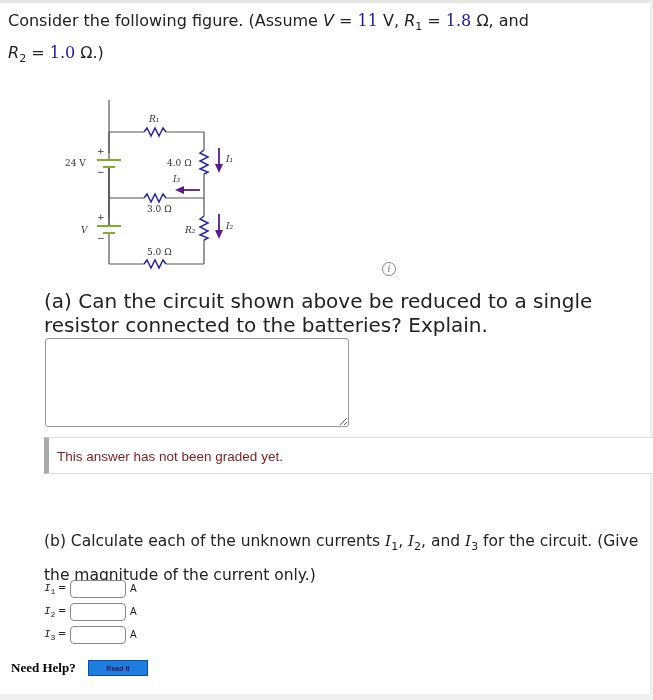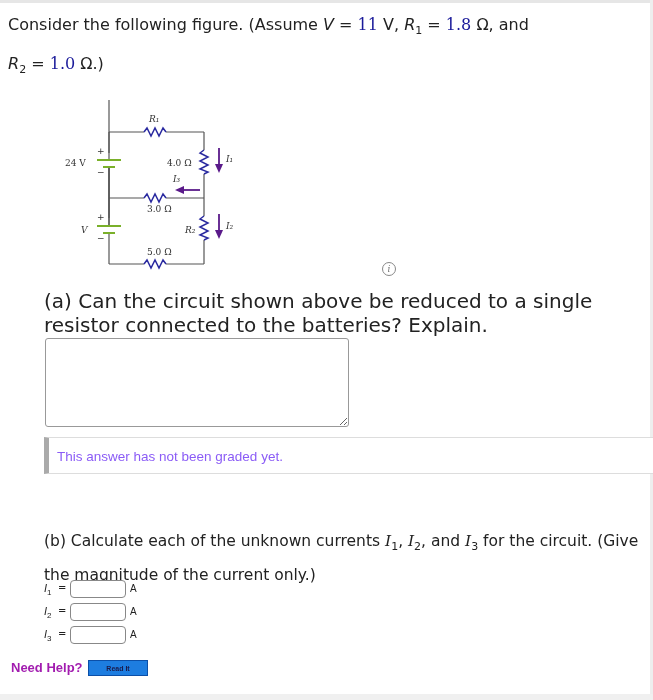"Consider the following figure. (Assume" .q-intro { line-height: 33px -> 26px }
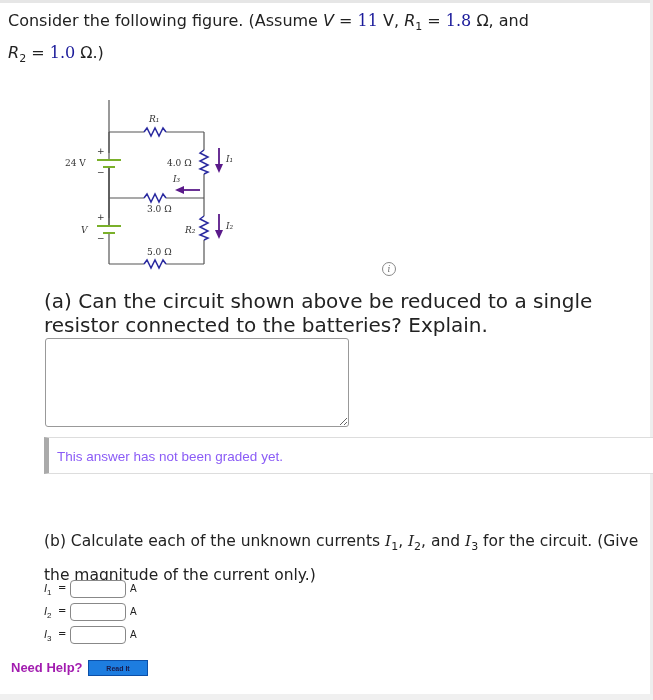"This answer has not been" .graded span { color: #8b5cf6 -> #7f1d1d }
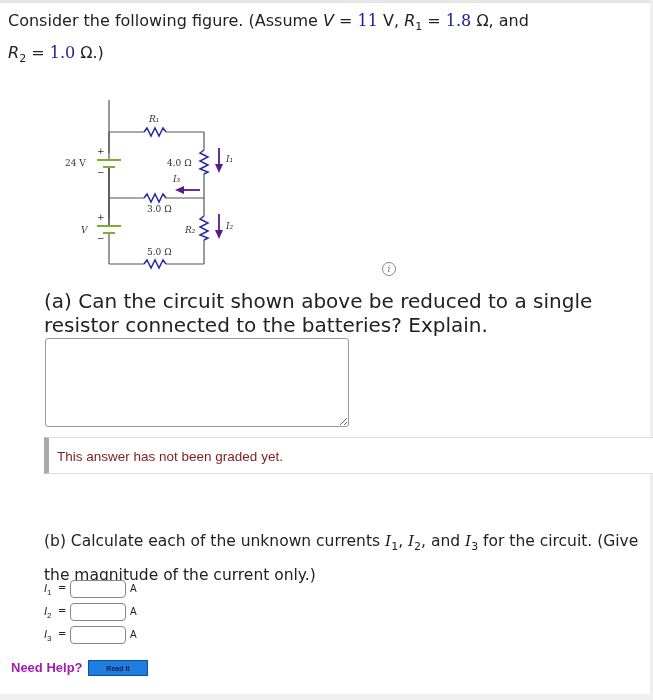"I1" .ans-row .lbl { font-family: Liberation Sans, sans-serif -> Liberation Mono, monospace }
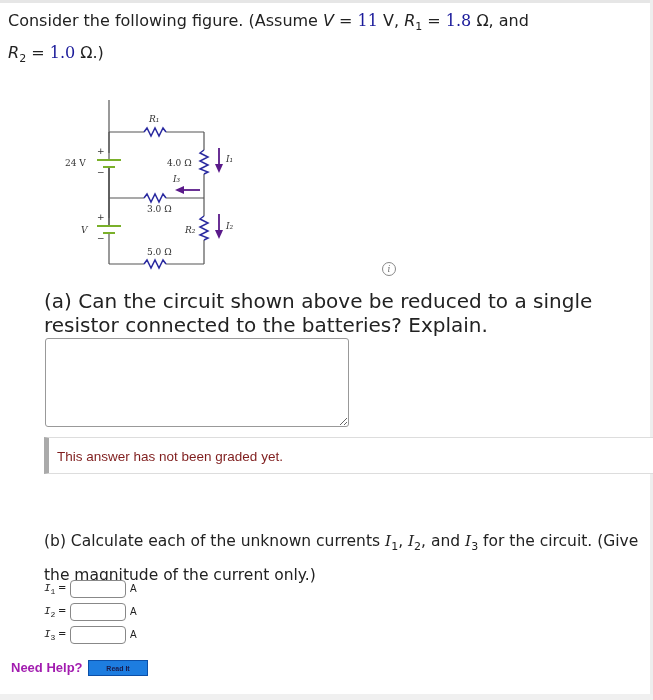"Need Help?" .need-help { color: #a21caf -> #000000; font-family: Liberation Sans, sans-serif -> Liberation Serif, serif }
